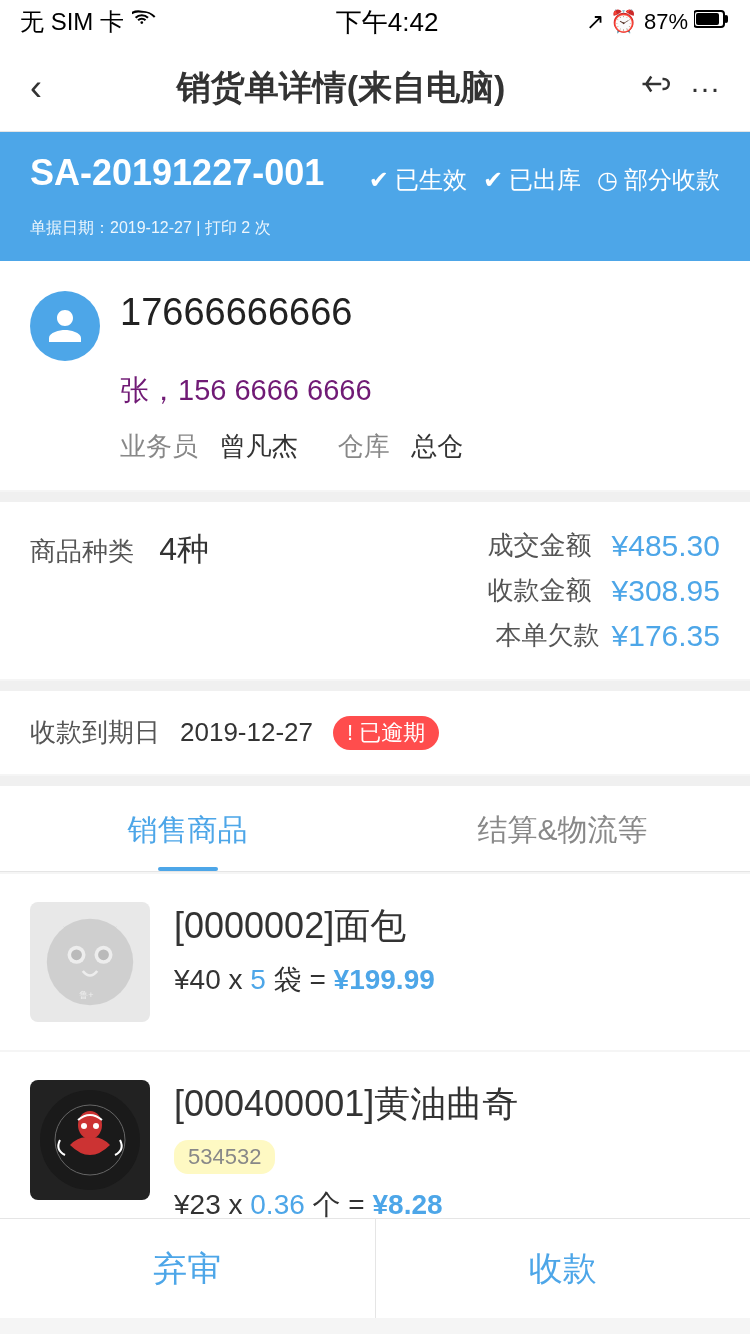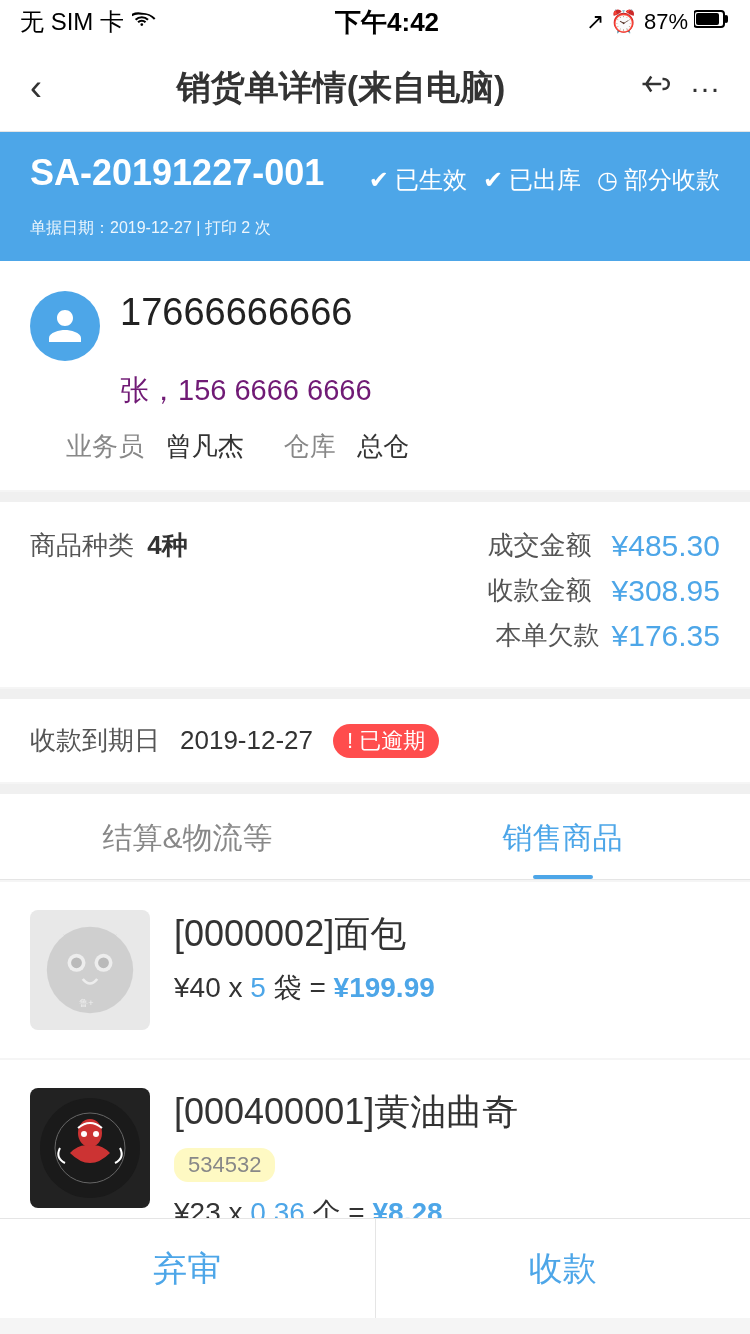"无 SIM 卡" .status-left { align-items: flex-end -> center }
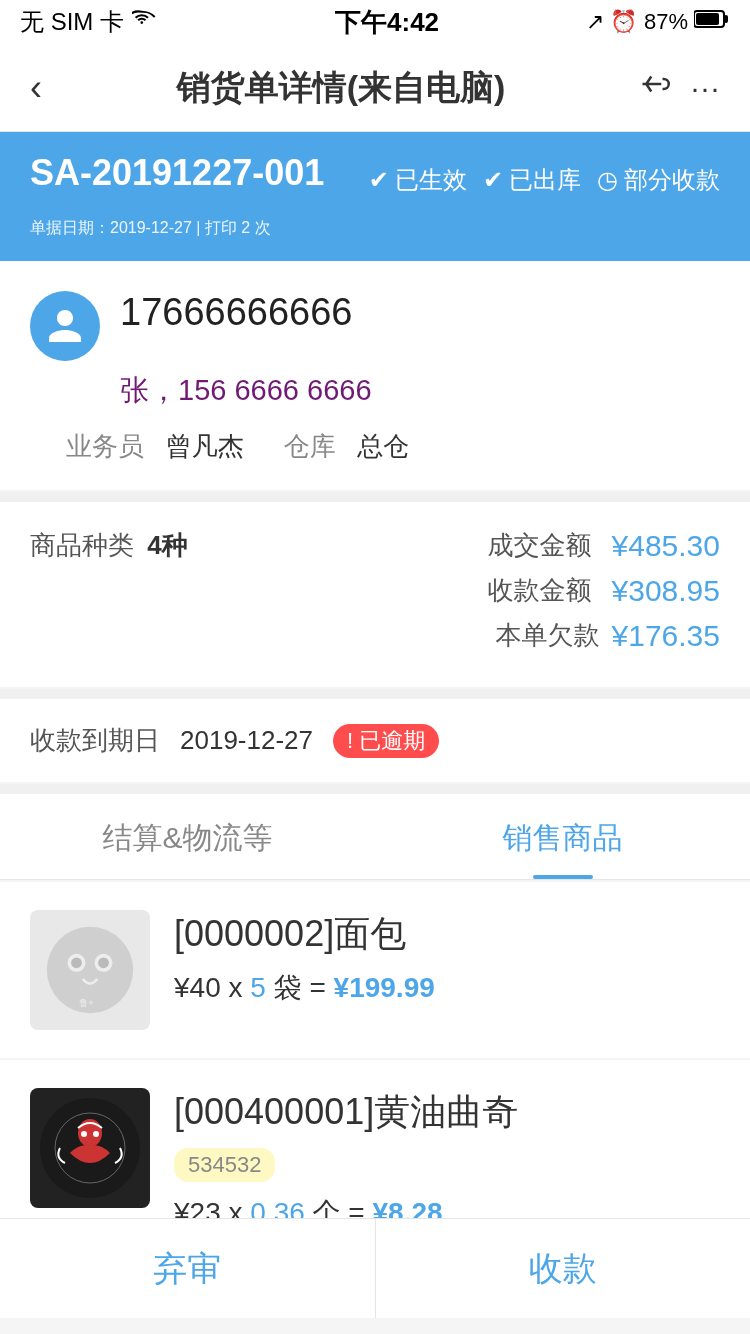"下午4:42" .status-center { font-weight: 700 -> 400 }
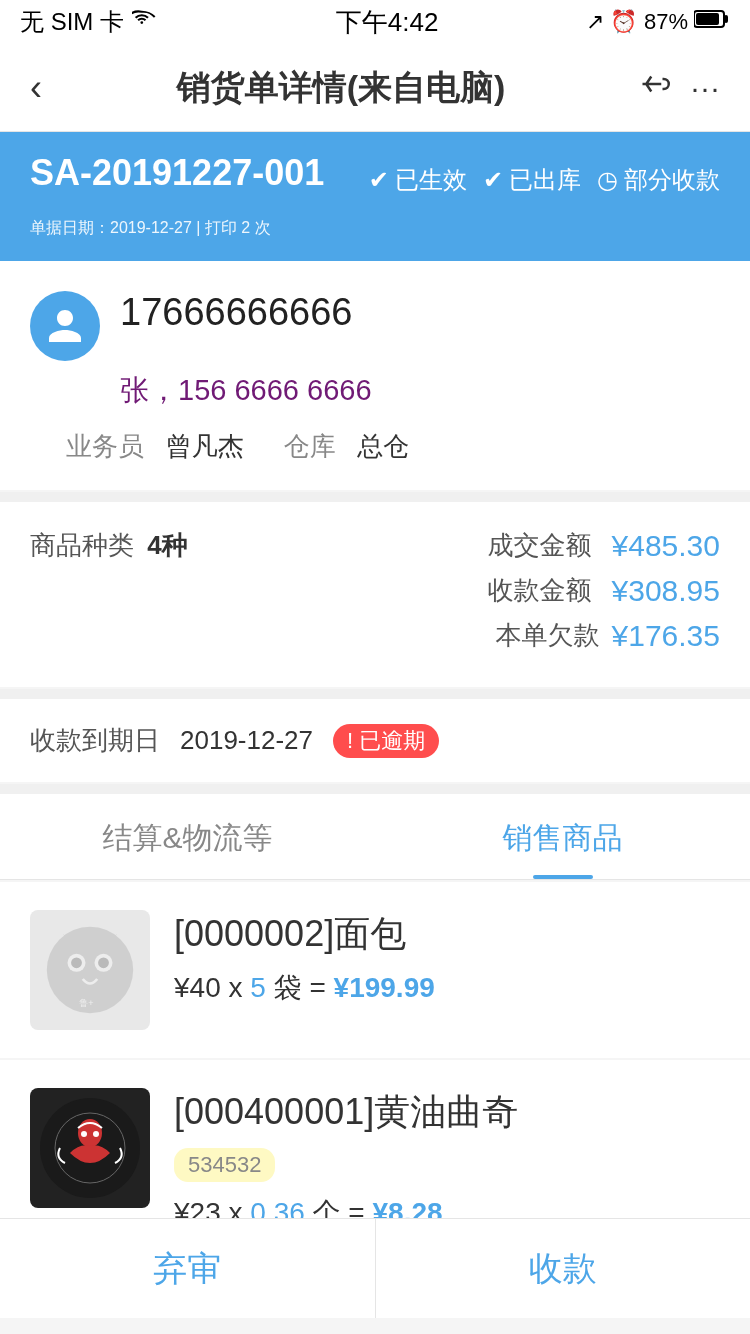"业务员 曾凡杰" .customer-meta { margin-left: 36px -> 90px }
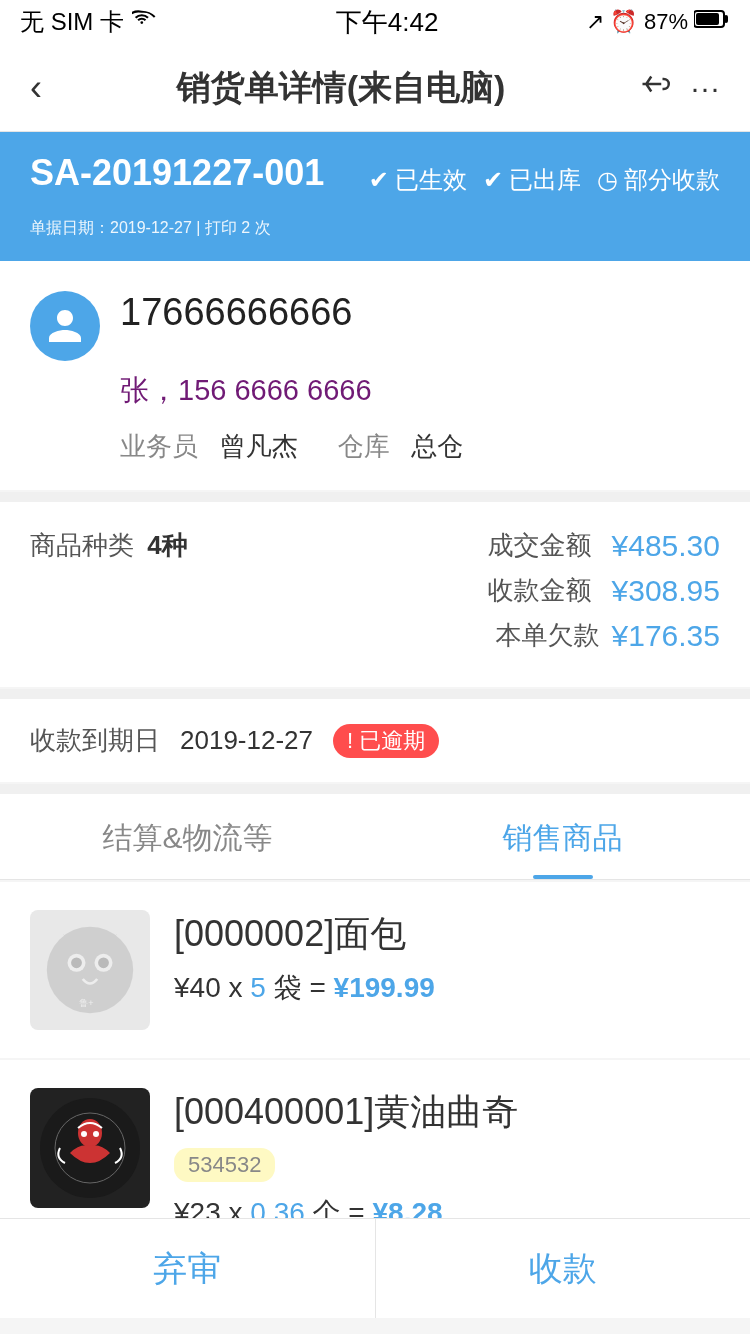"4种" .stats-left .value { font-size: 26px -> 32px; font-weight: 700 -> 400; margin-left: 6px -> 18px }
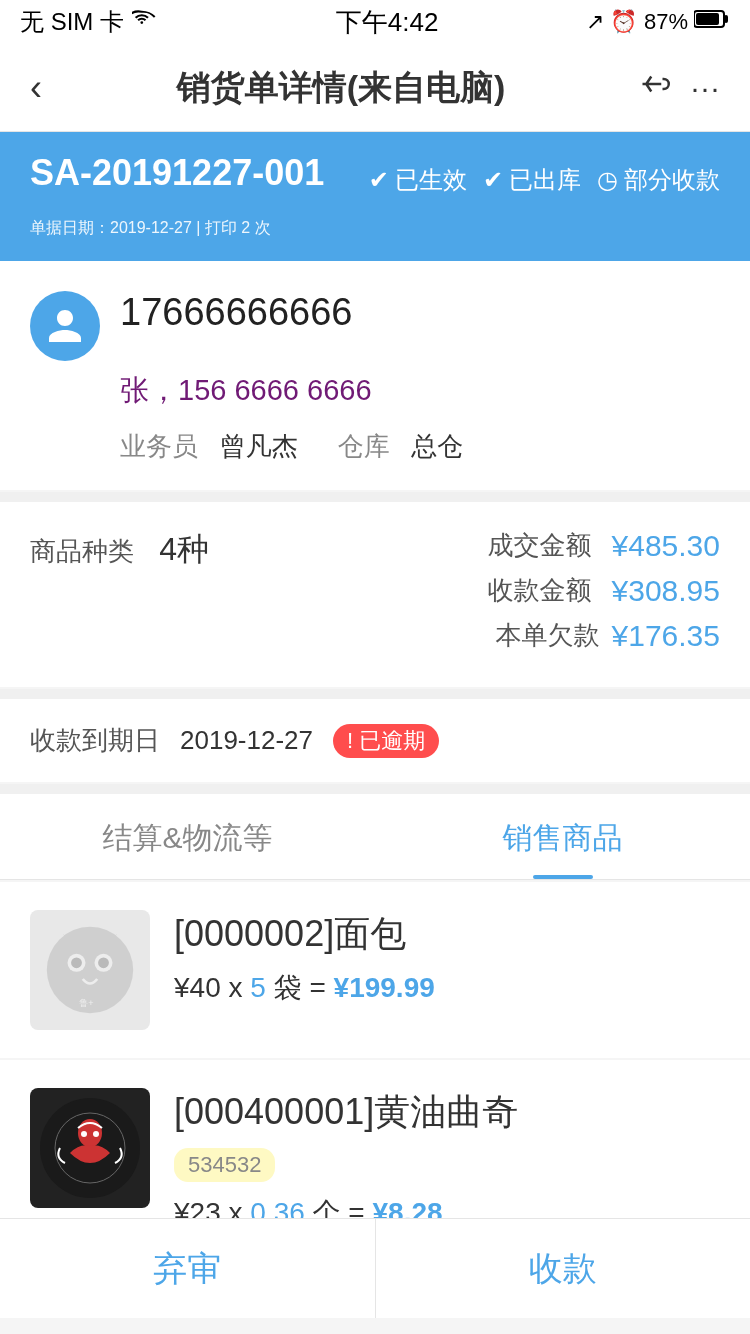"本单欠款" .stats-row:last-child { margin-bottom: 8px -> 0 }
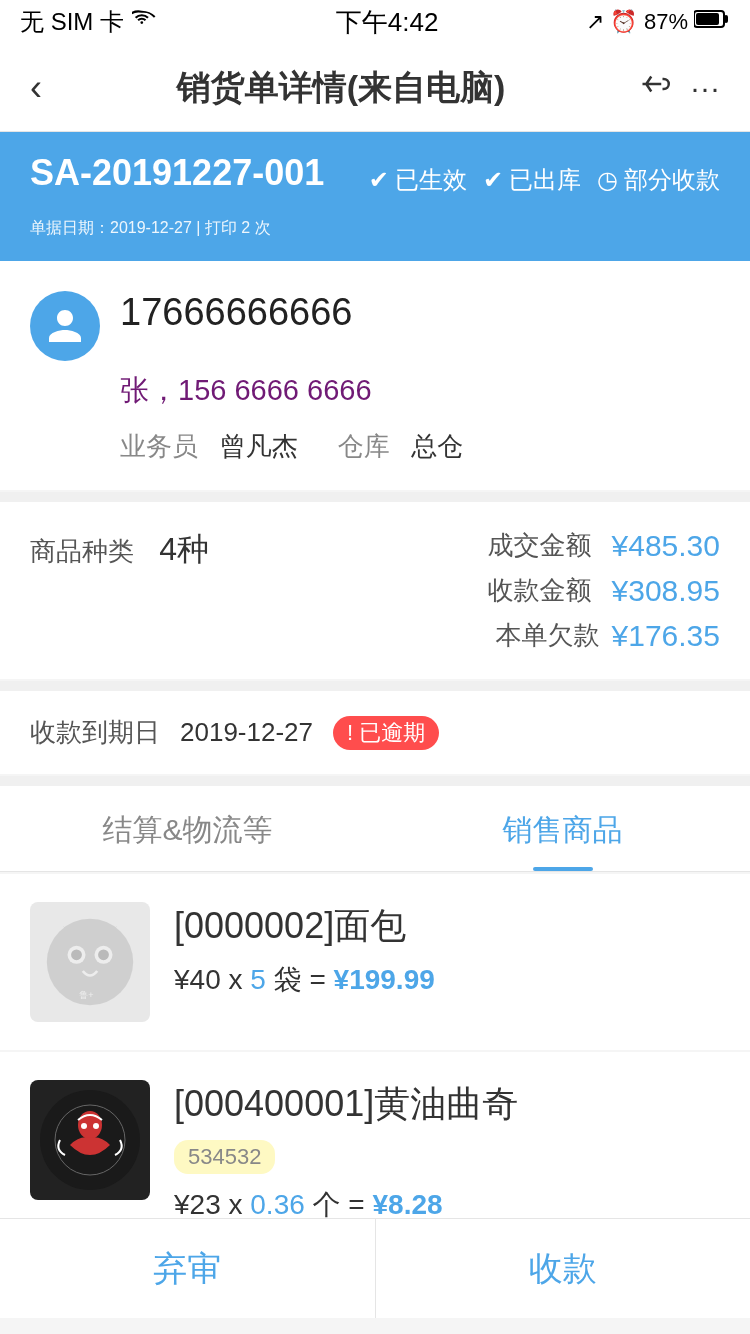"结算&物流等" div.tab { order: before "销售商品" -> after "销售商品" }
